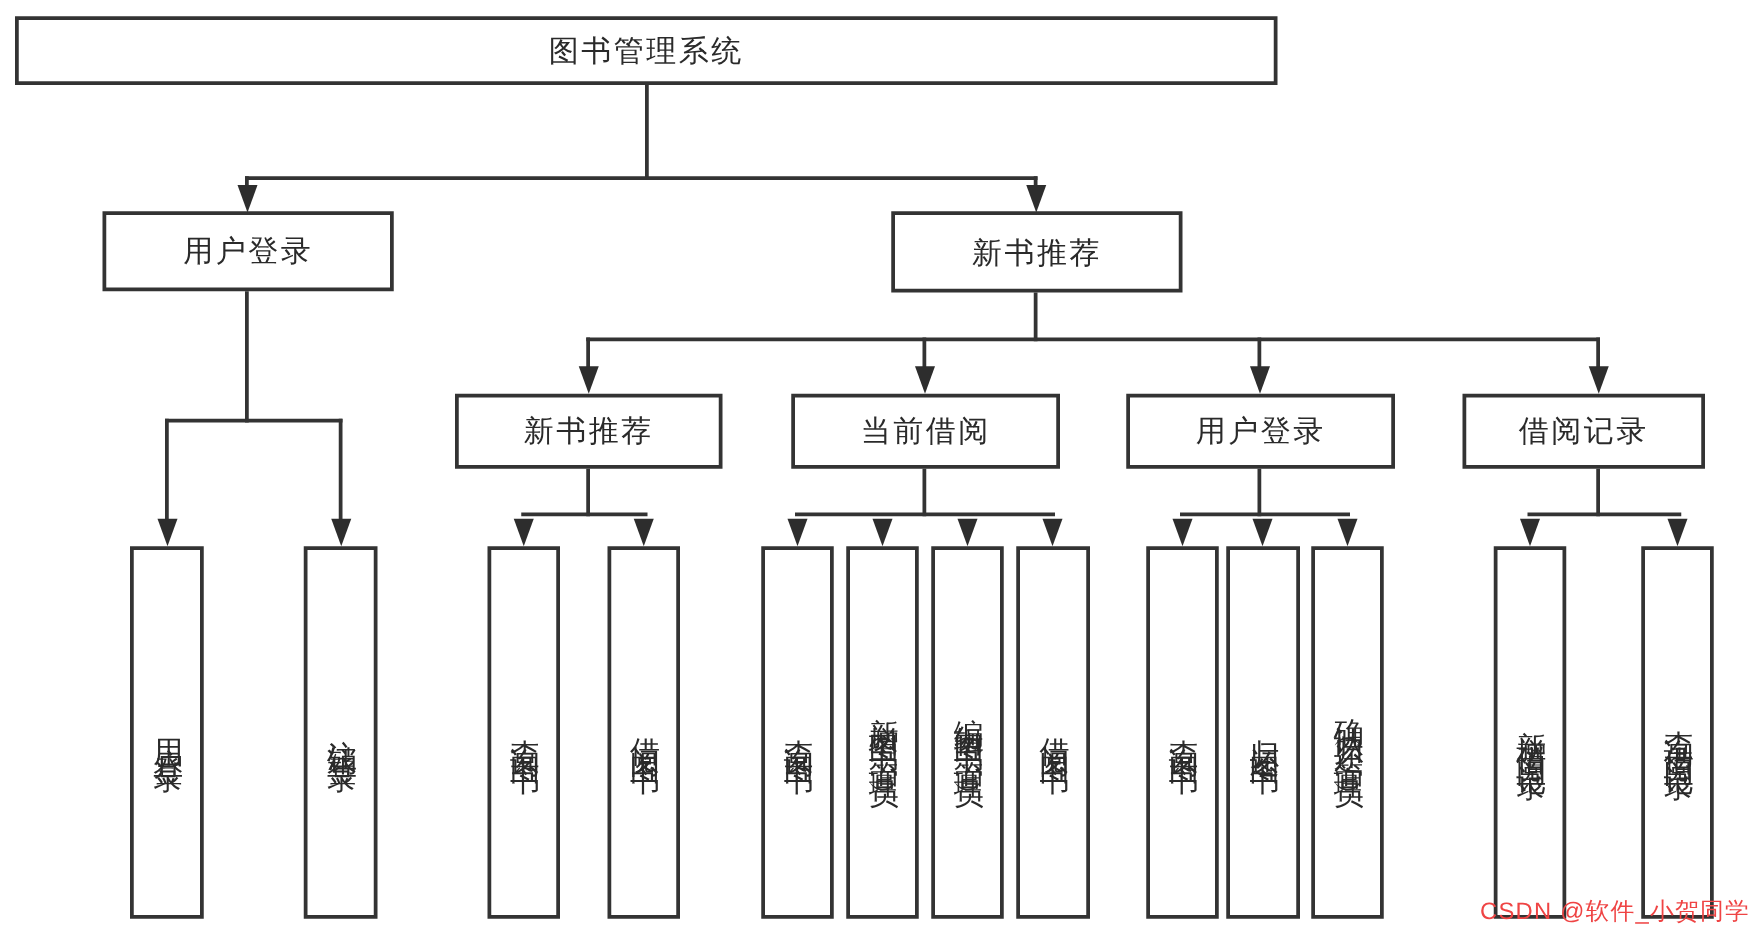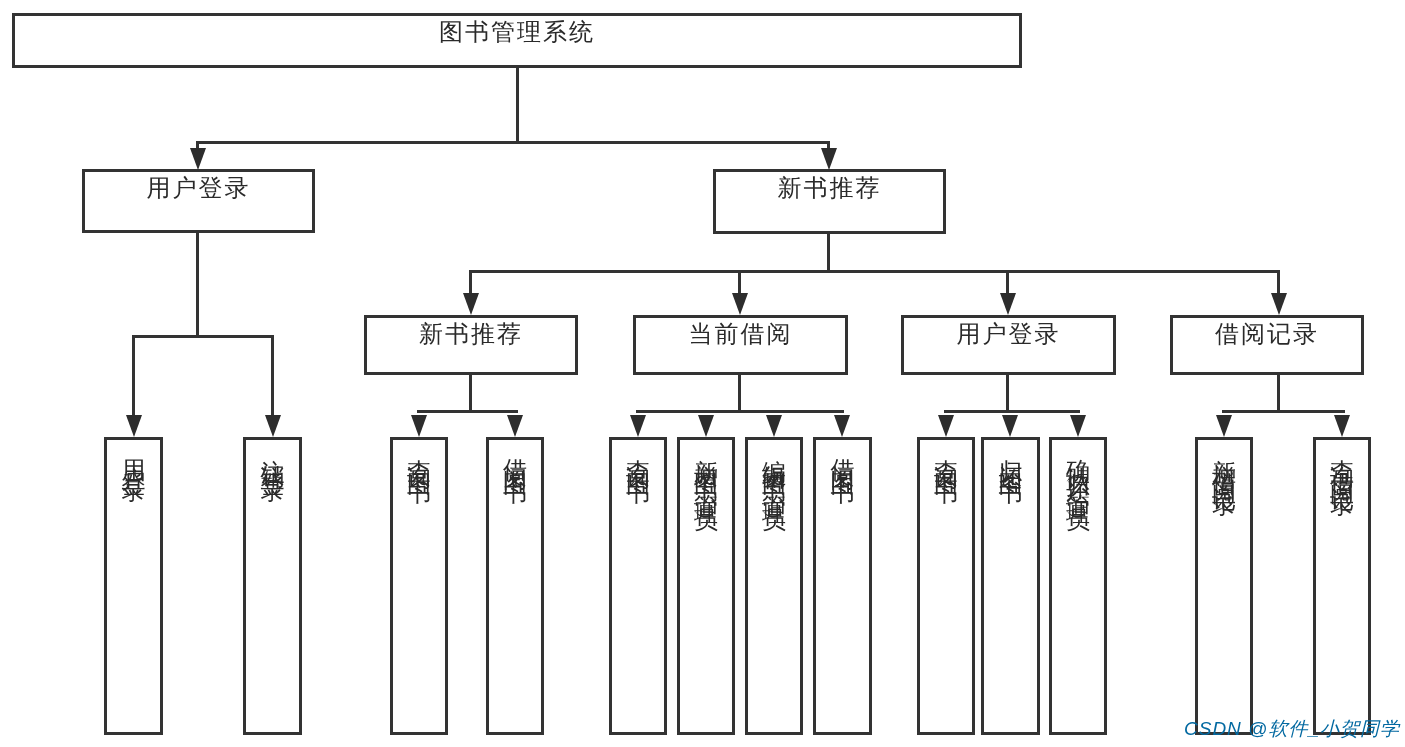"图书管理系统" .box { align-items: none -> center }
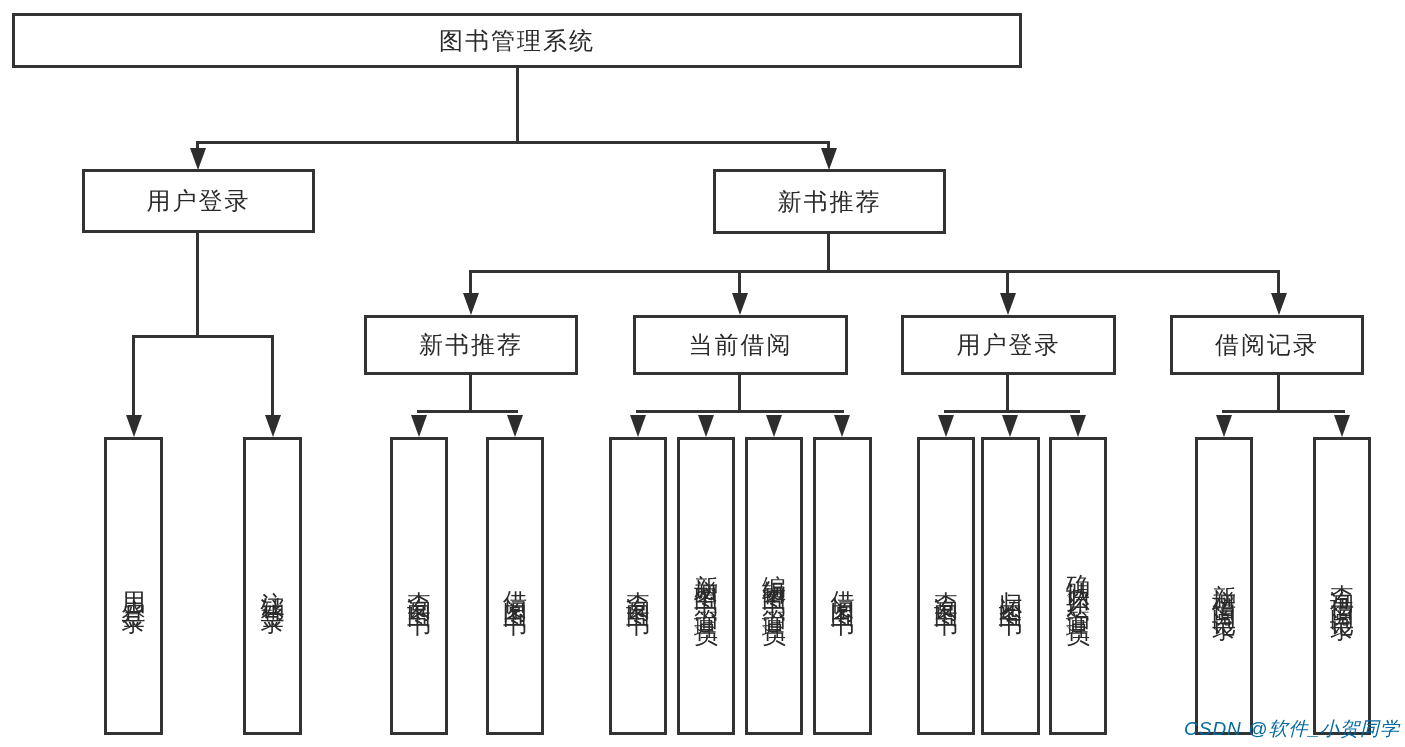"CSDN @软件_小贺同学" .watermark { color: #0369a1 -> #ef4444; font-style: italic -> none }
